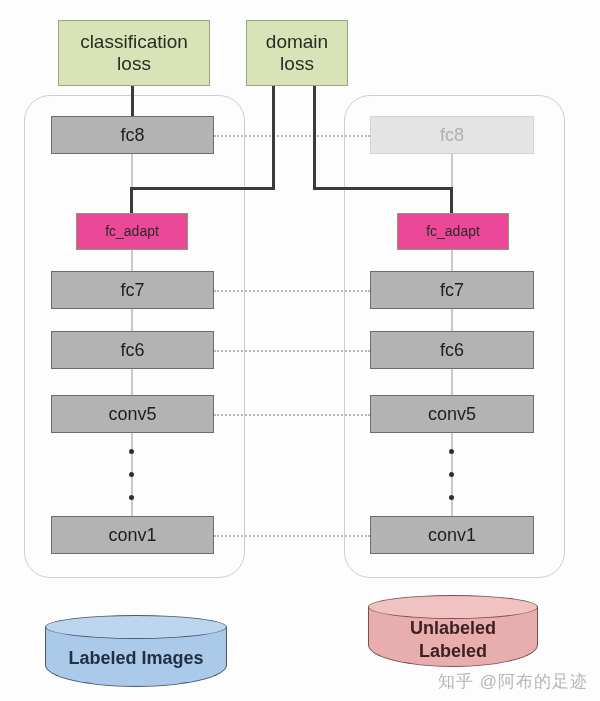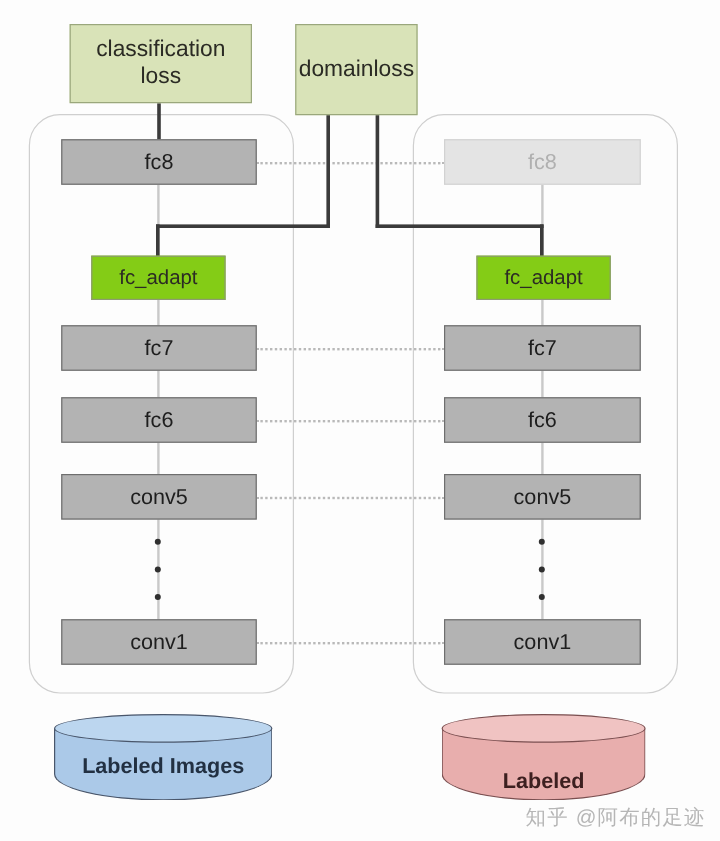"domain" div.node { flex-direction: none -> column; height: 76px -> 66px }
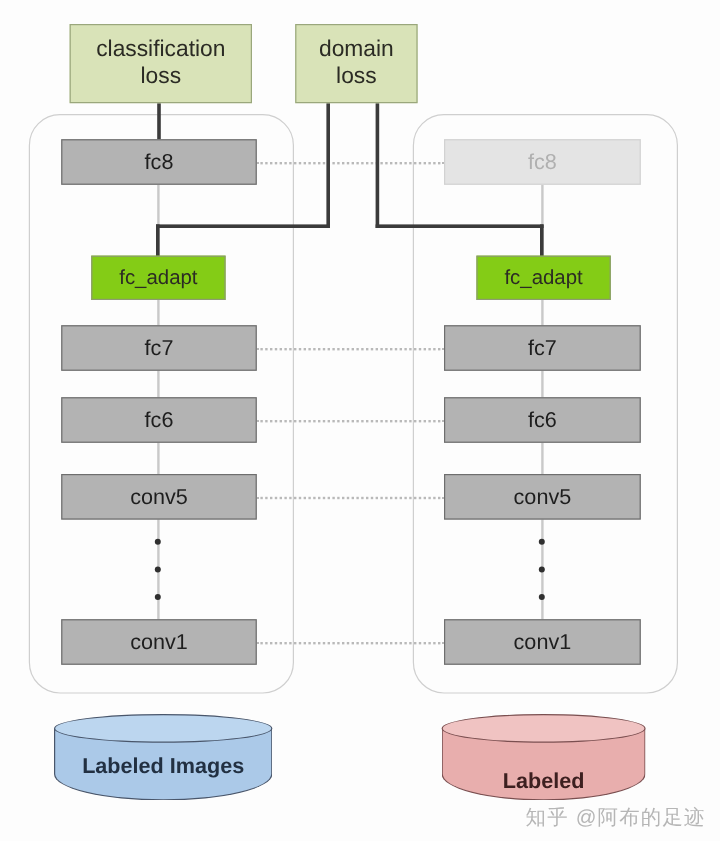"fc_adapt" .adapt-box { background: #84cc16 -> #ec4899; font-size: 17px -> 14px }
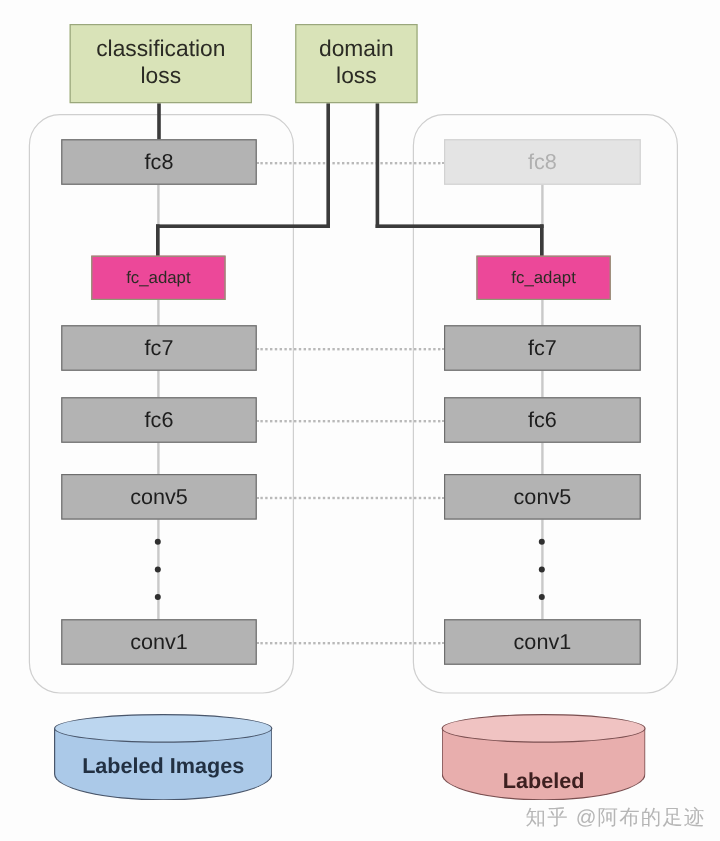"Unlabeled" span { html: none -> <span>Unlabeled</span> }
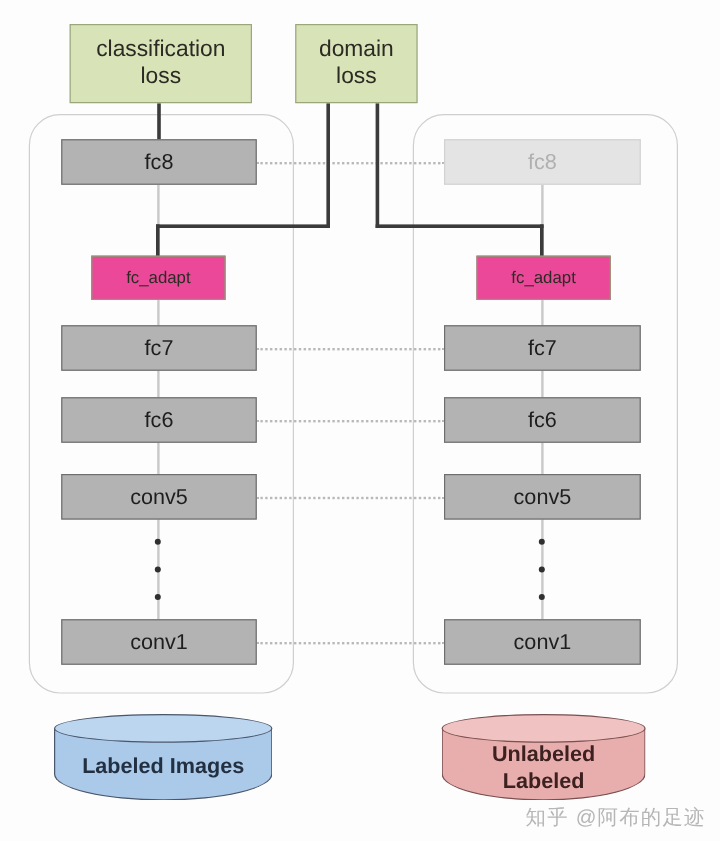"Labeled Images" div.cyl { top: 595px -> 615px }
